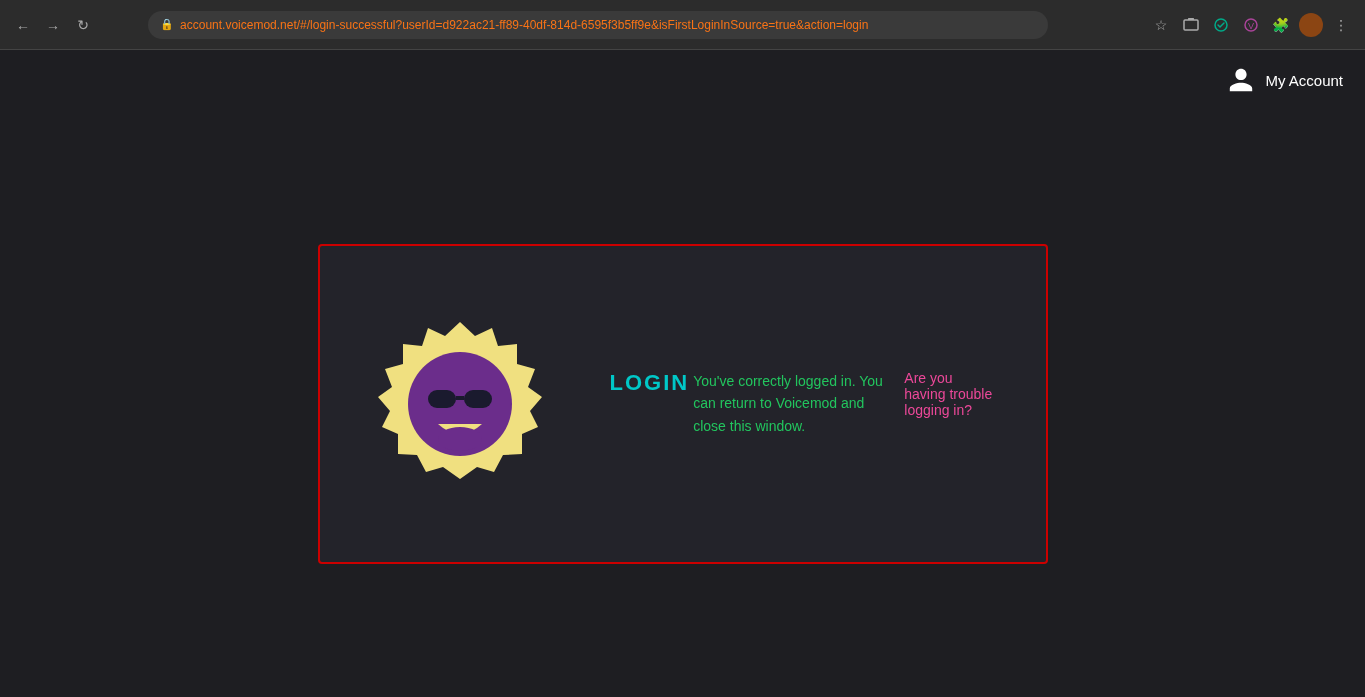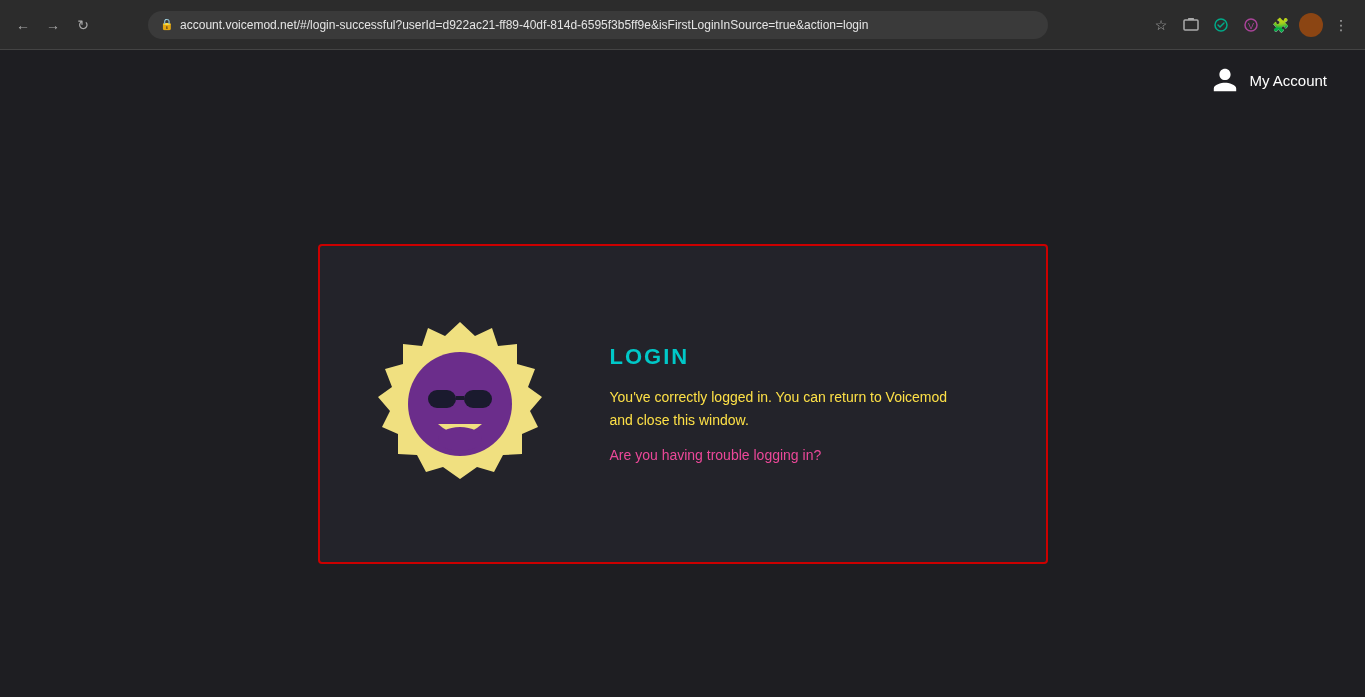"account.voicemod.net/#/login-successful?" .address-text { color: #e5e5e5 -> #f97316 }
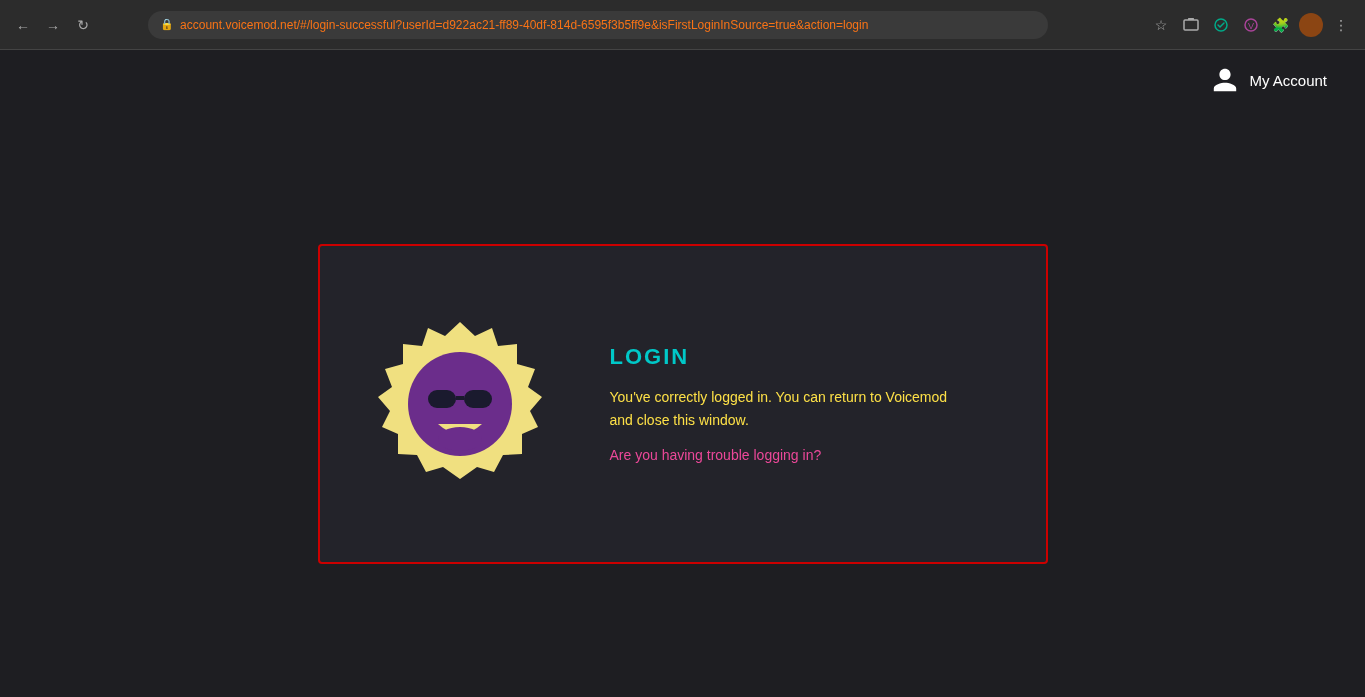"My Account" .top-nav { padding: 0 38px -> 0 22px }
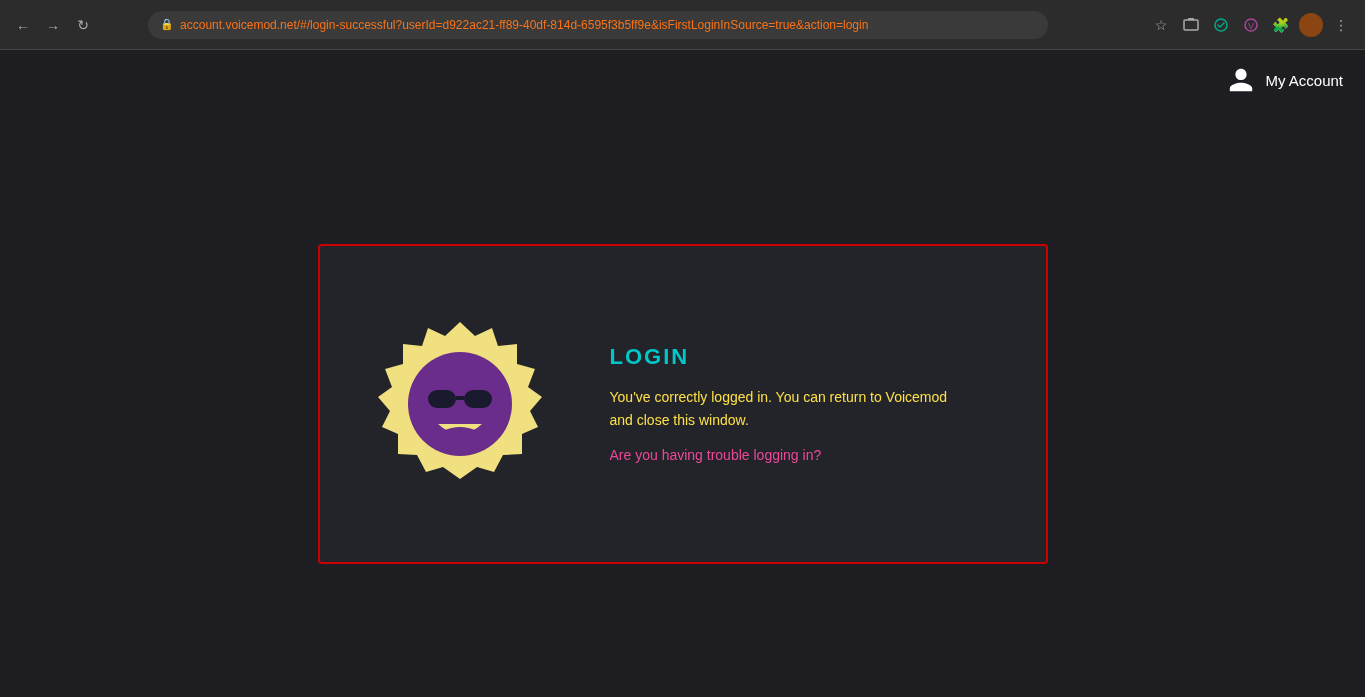"LOGIN" .text-area { flex-direction: column -> row; gap: 16px -> 4px }
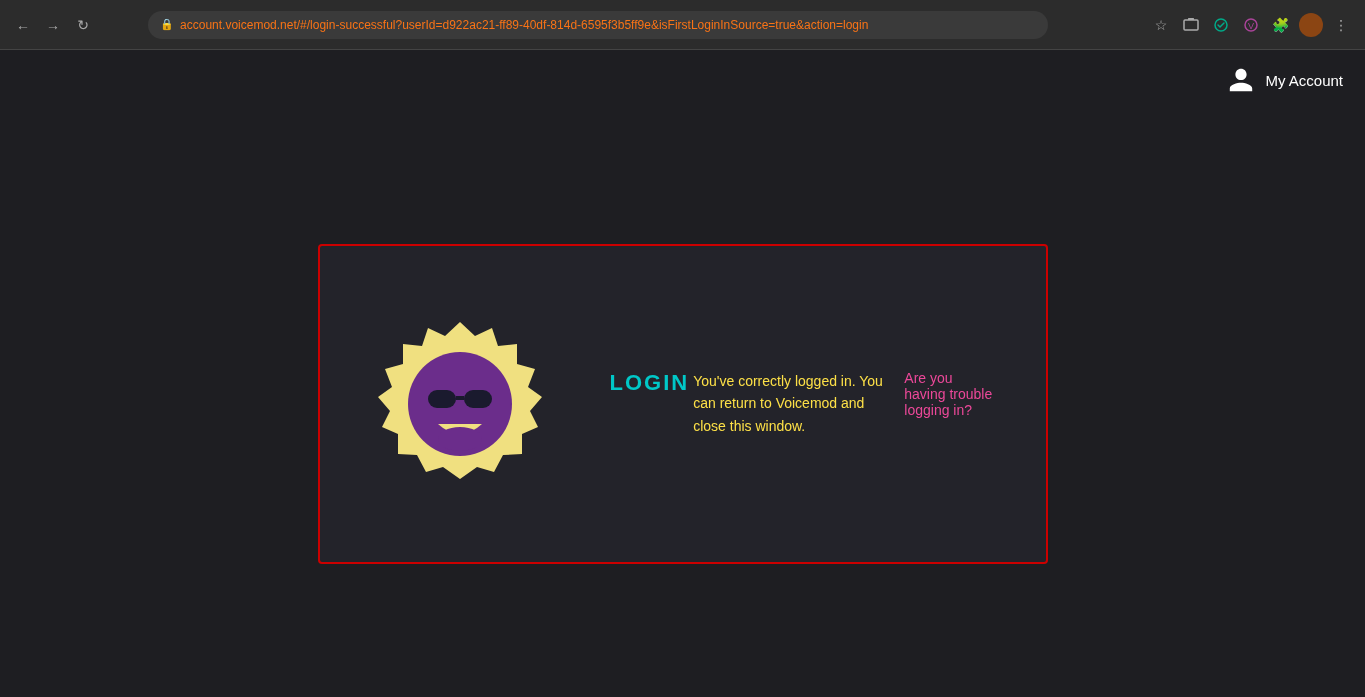"You've correctly logged in. You" .description-text { color: #fde047 -> #22c55e }
